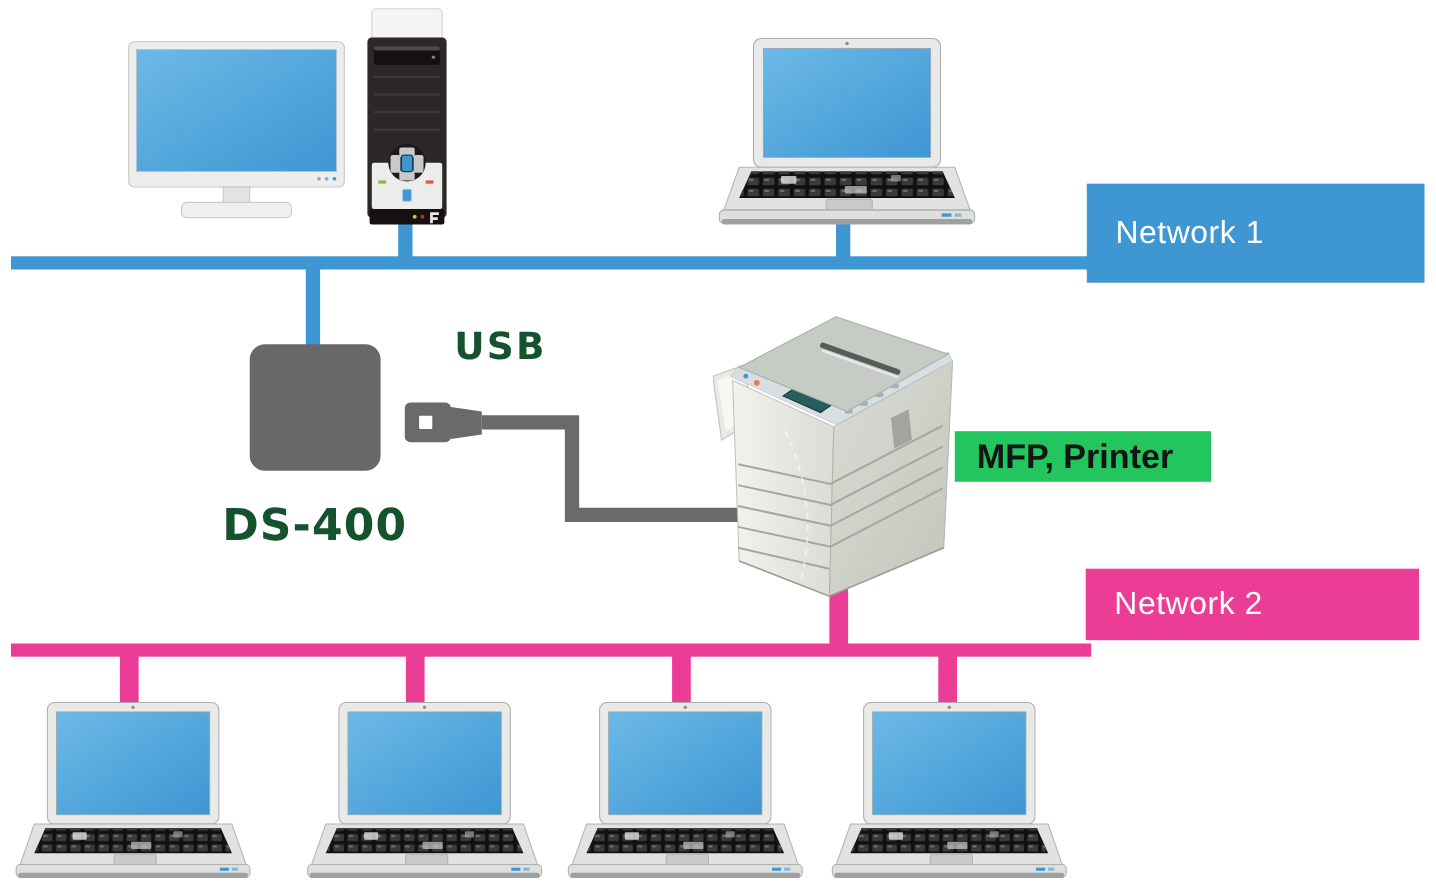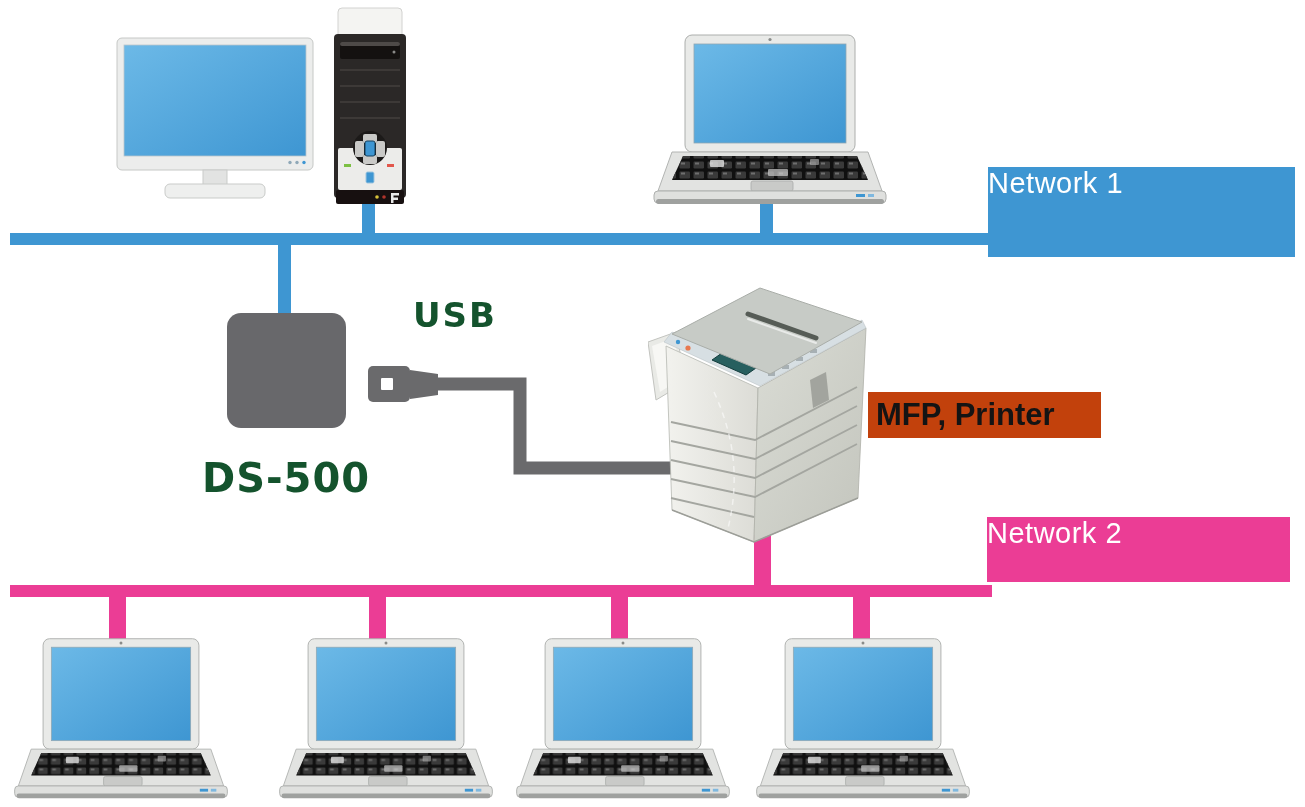"Network 1" .netlabel { align-items: flex-start -> center; padding-left: none -> 26px }
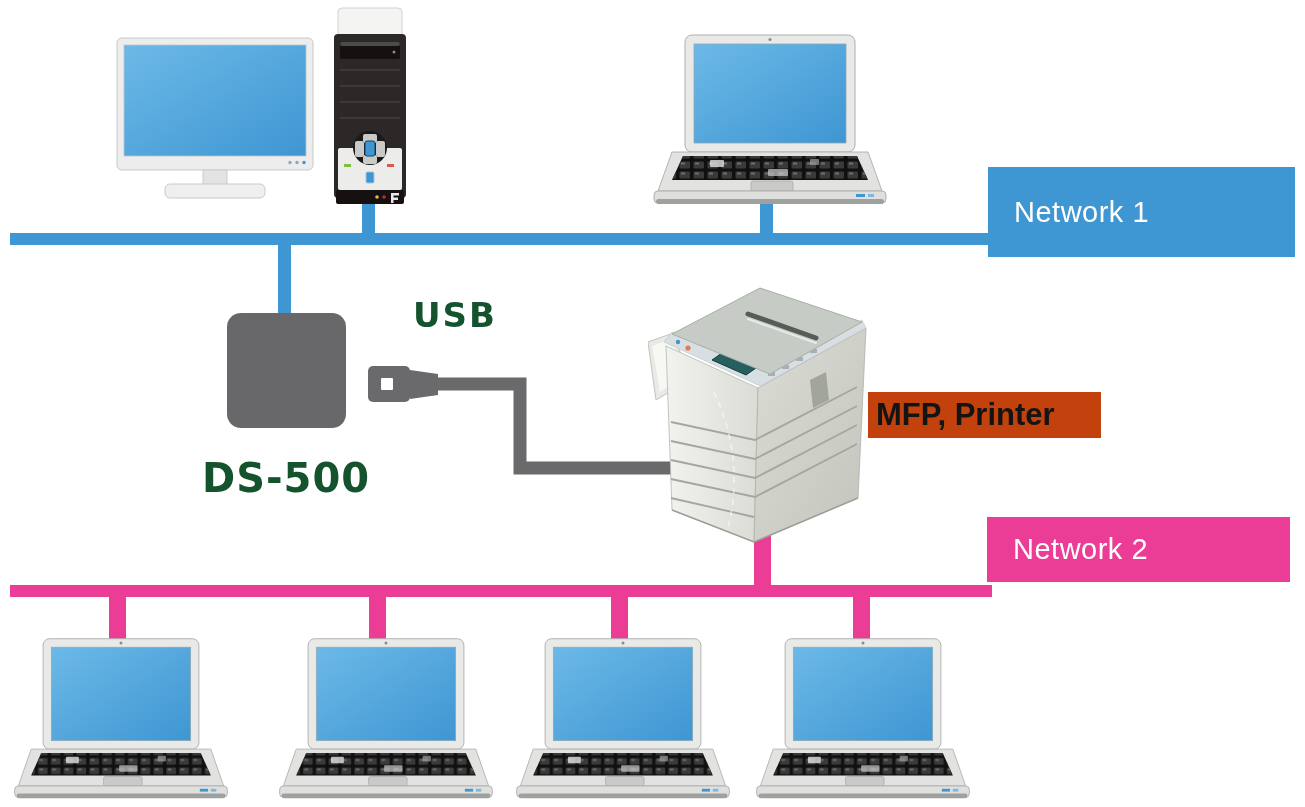"MFP, Printer" .mfp-label { background: #c2410c -> #22c55e; padding-left: 8px -> 20px }
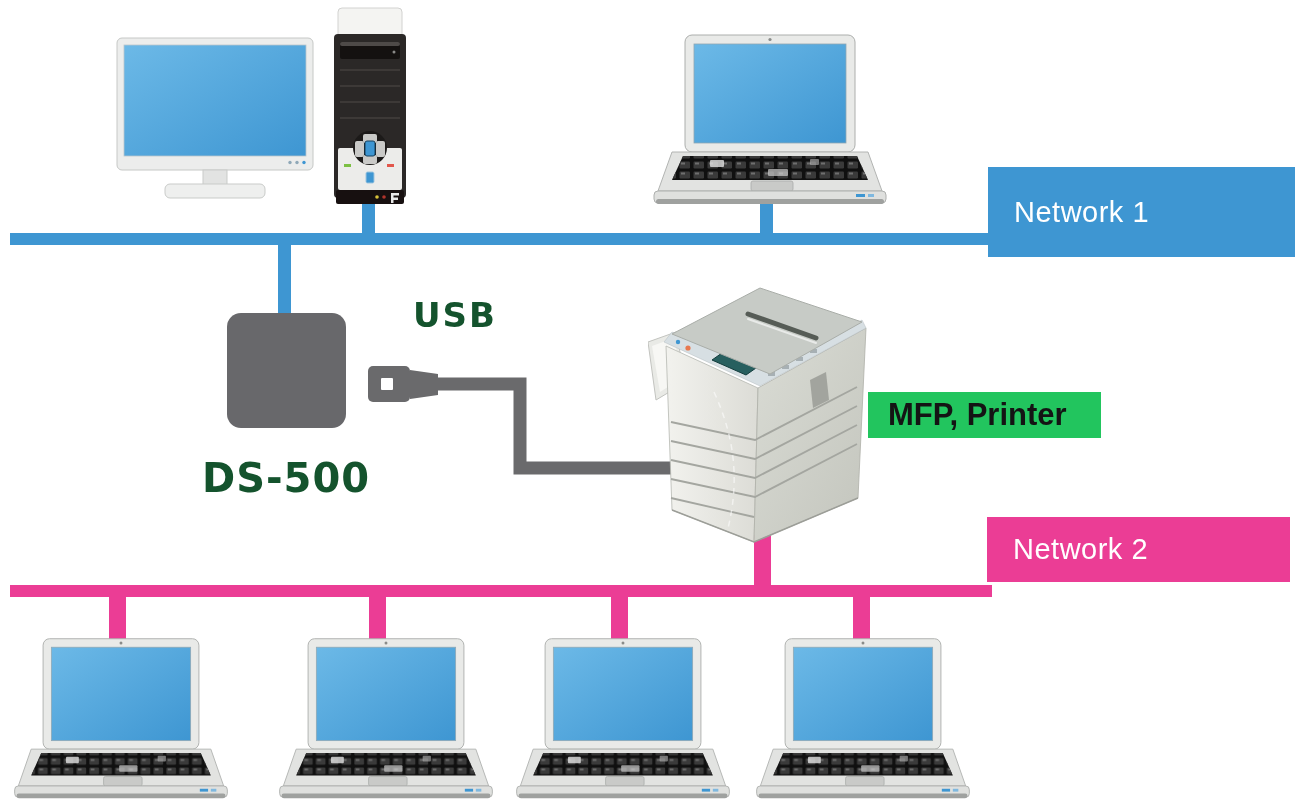"DS-500" div.abs { text: DS-500 -> DS-400 }
